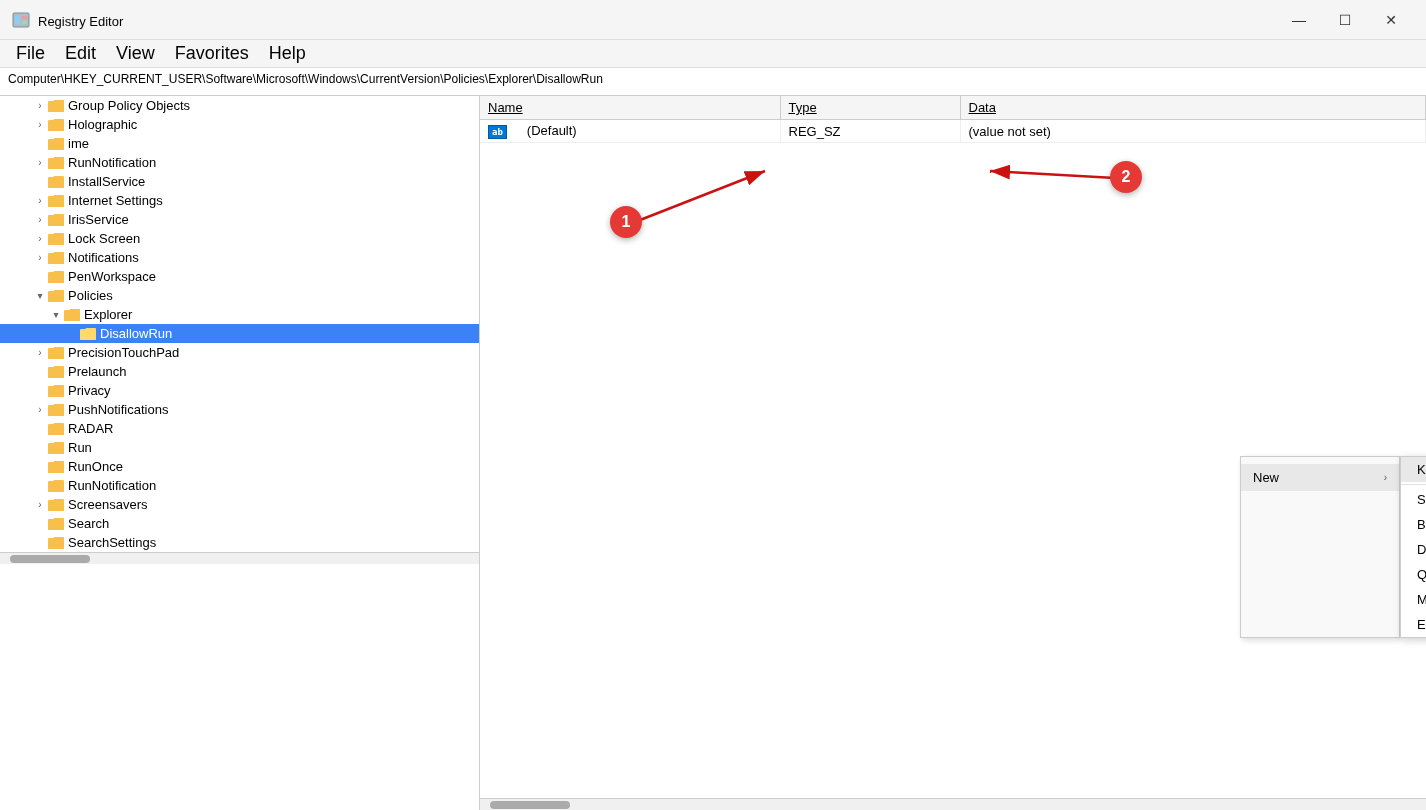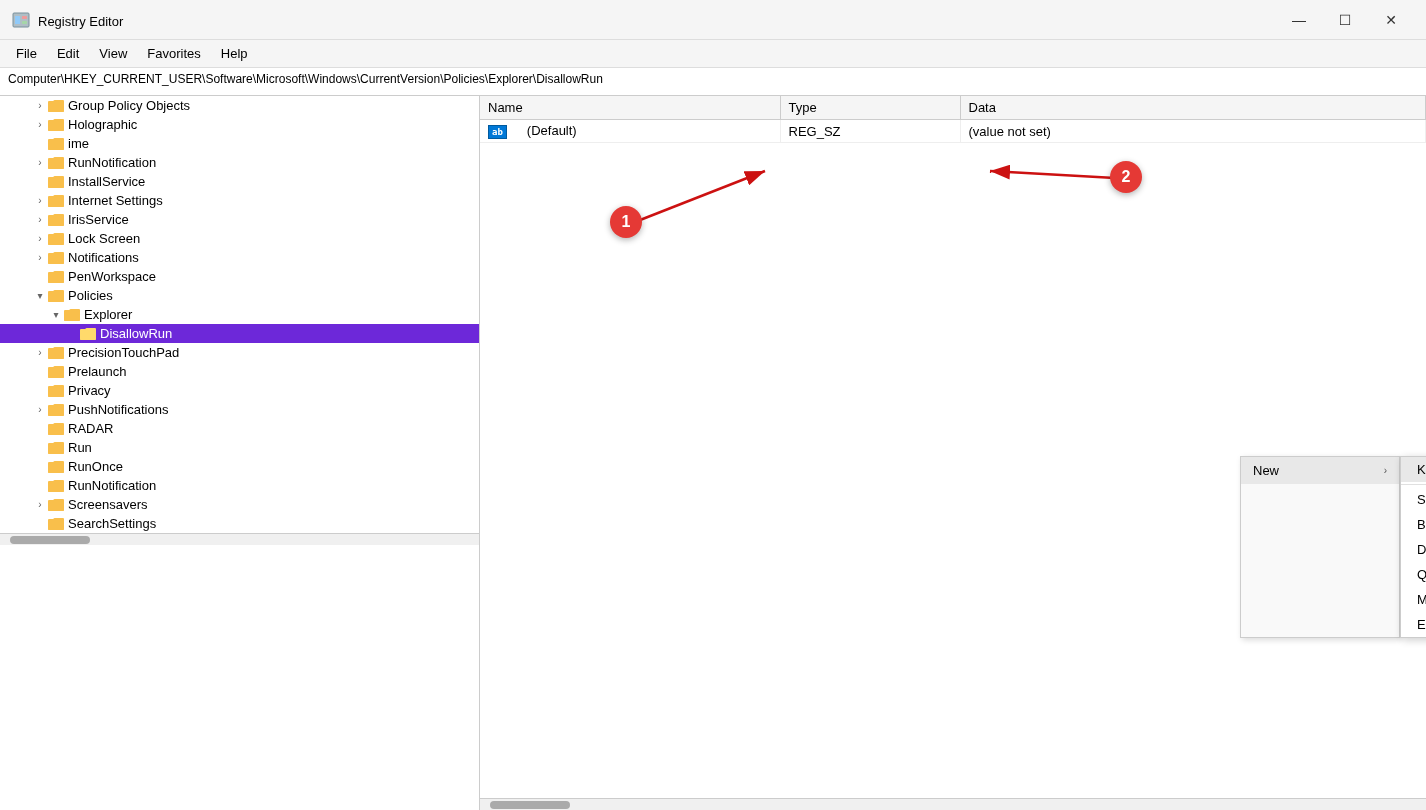"File" .menu-item { font-size: 13px -> 18px }
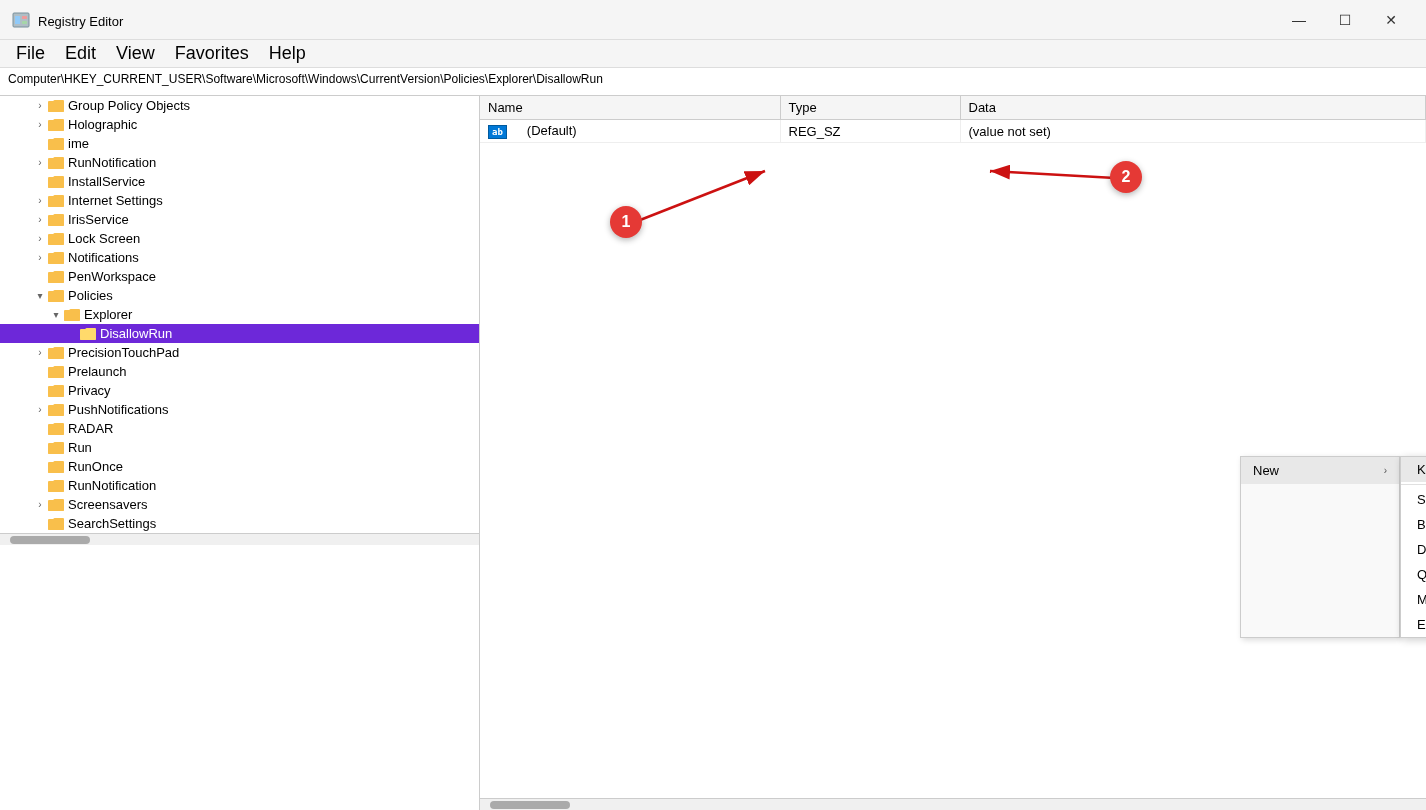"Name" .reg-table th { text-decoration: none -> underline }
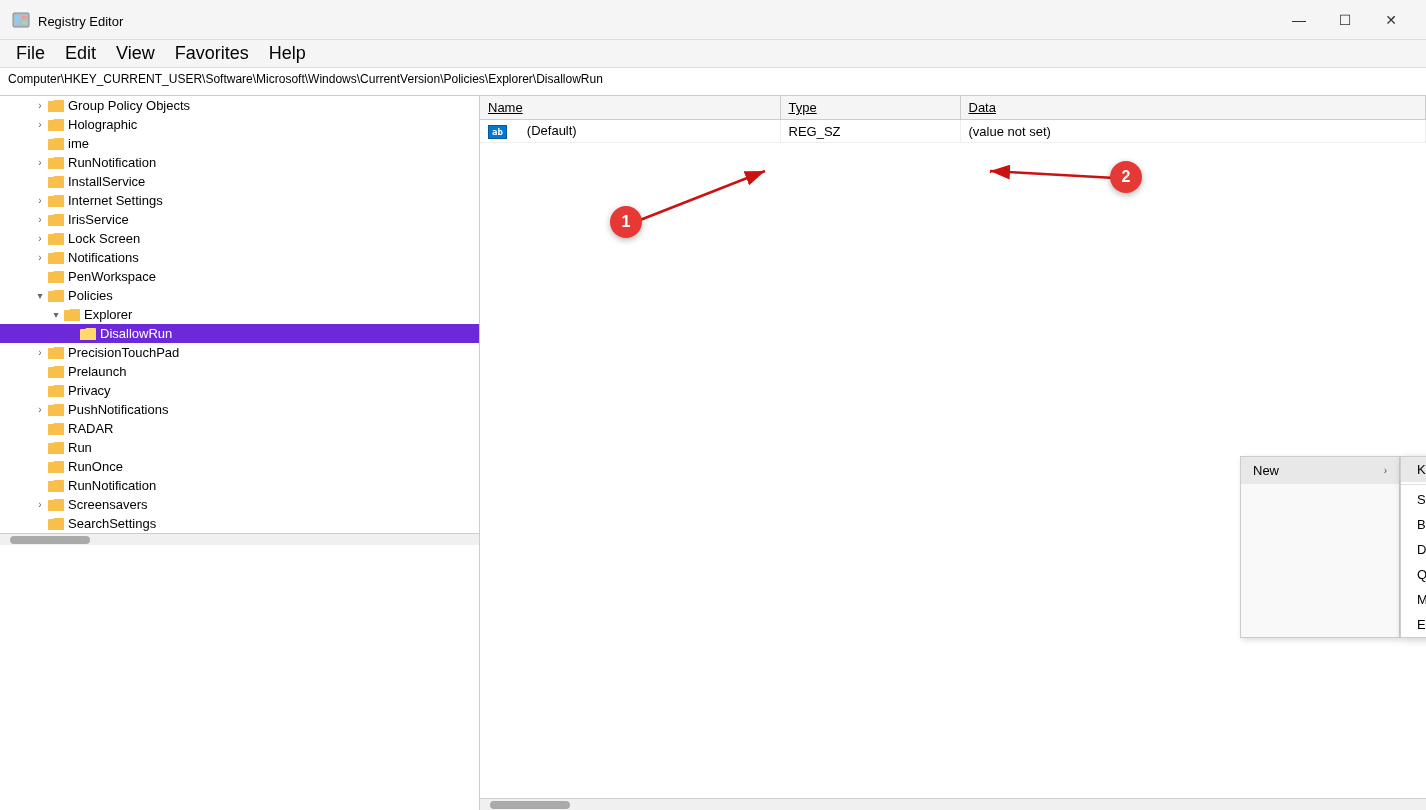"DisallowRun" .tree-item.highlighted { background: #6d28d9 -> #3b82f6 }
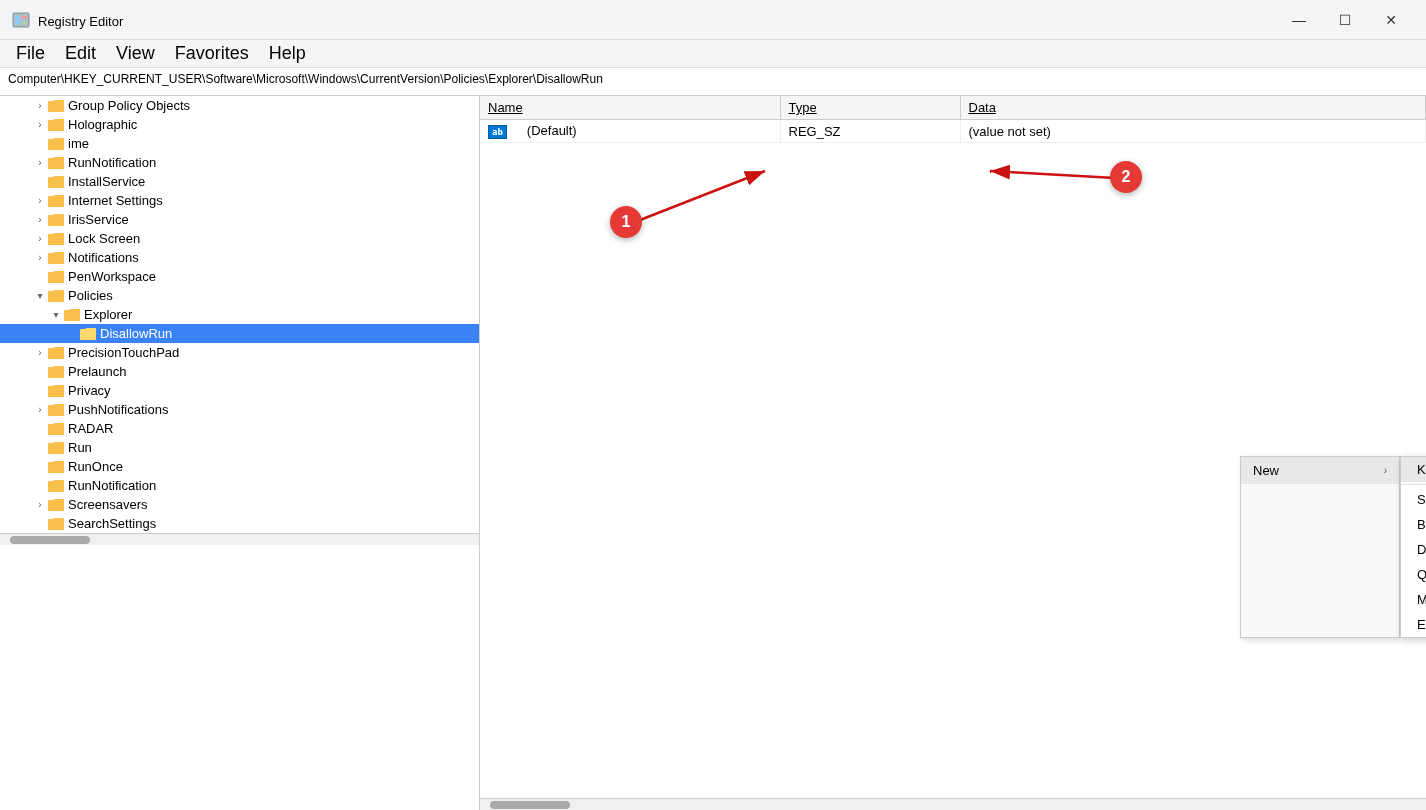"New" .context-menu-new-item { margin-top: none -> 7px }
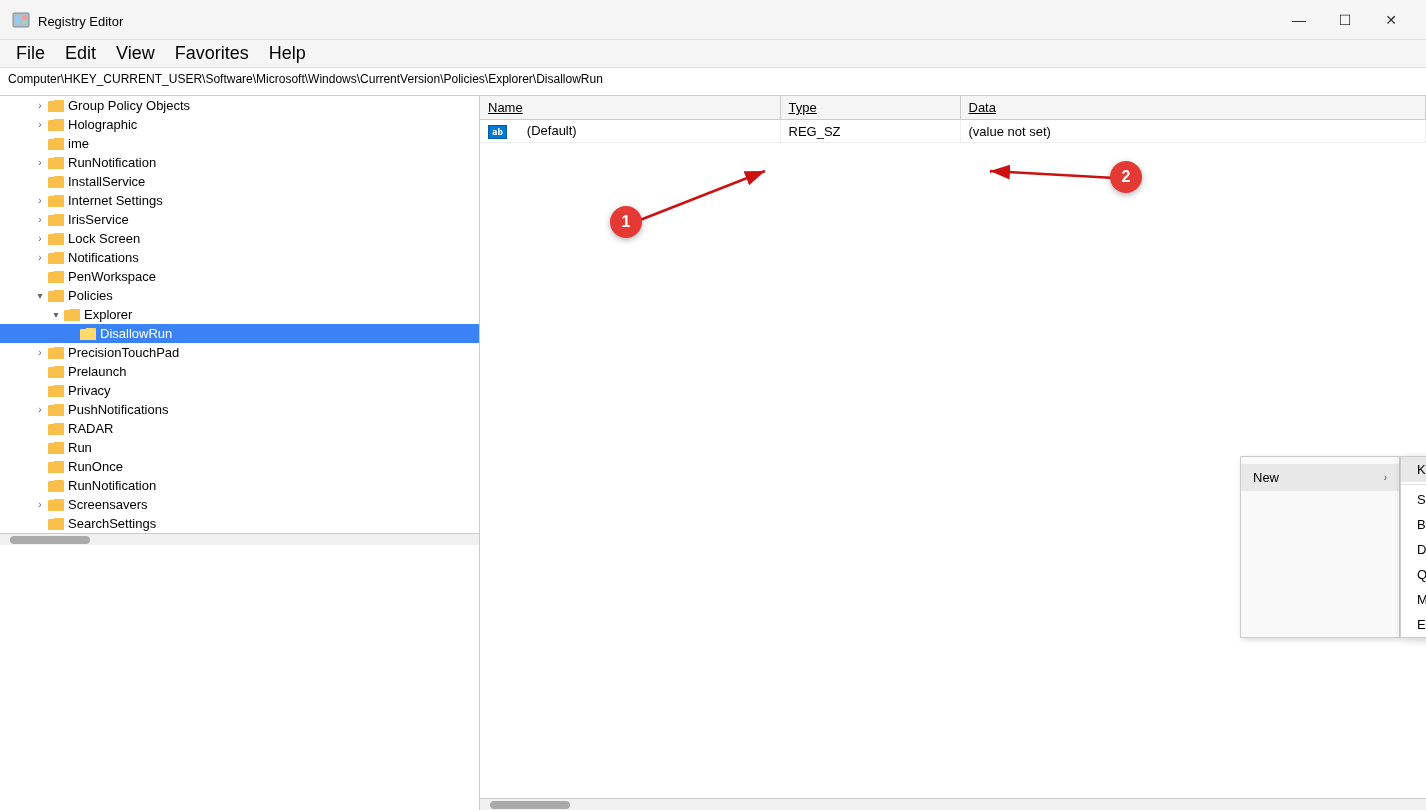"Search" div.tree-item { html: none -> <div> <span></span> <span></span> <svg> <path></path> <path></path> </svg> <span>Search</span> </div> }
